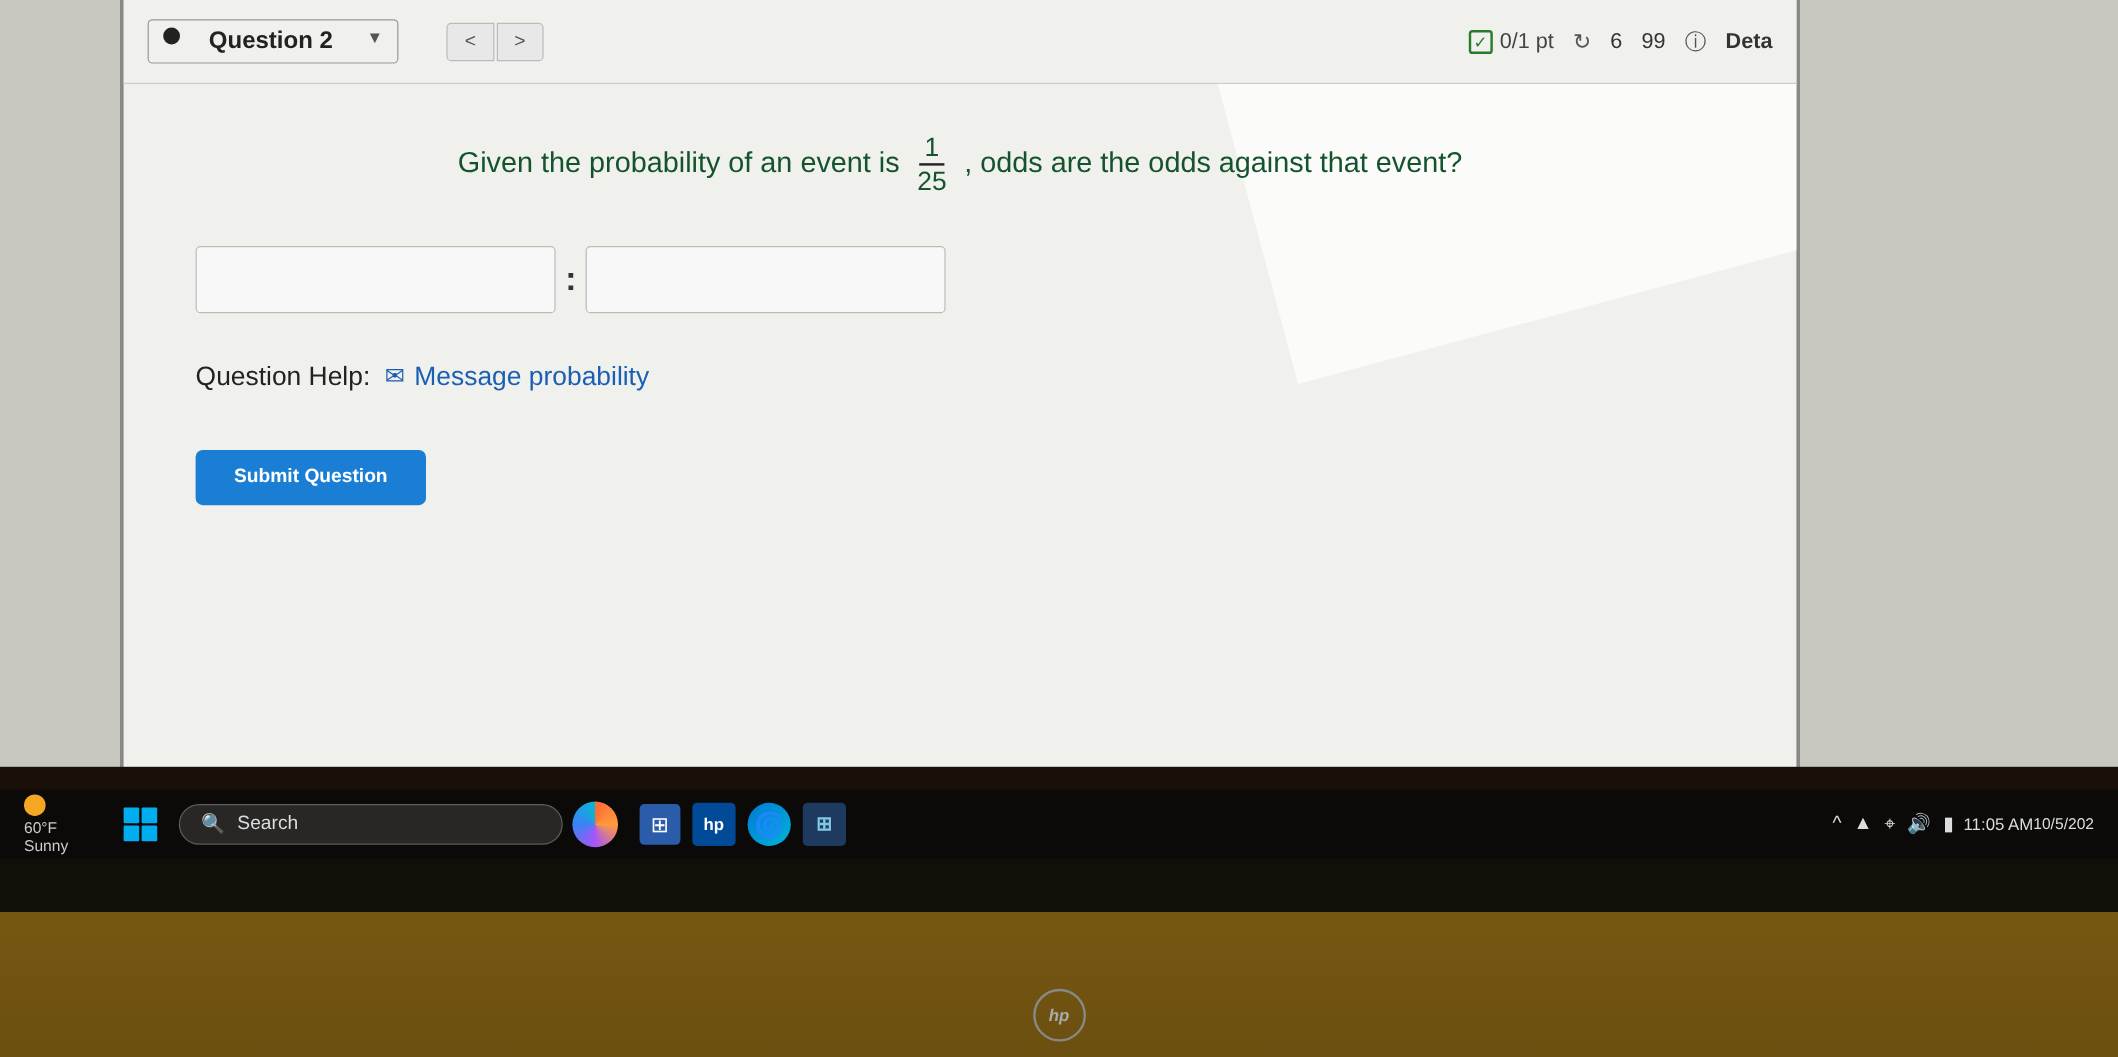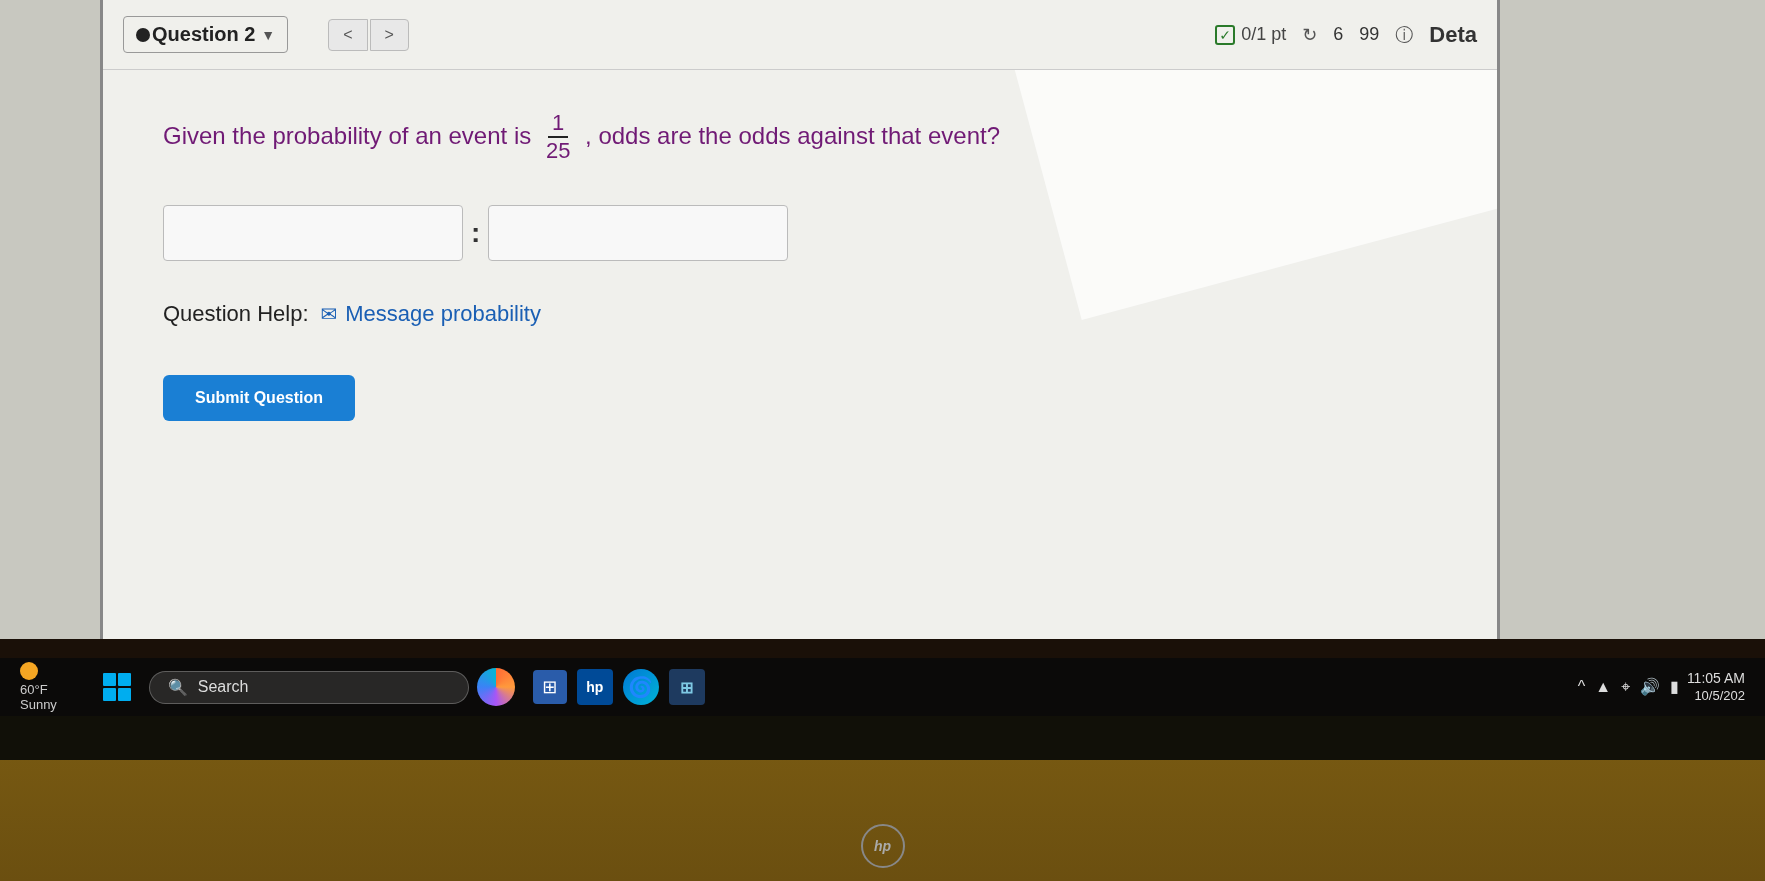"Question 2" .question-selector { align-items: center -> flex-start; gap: 2px -> 24px }
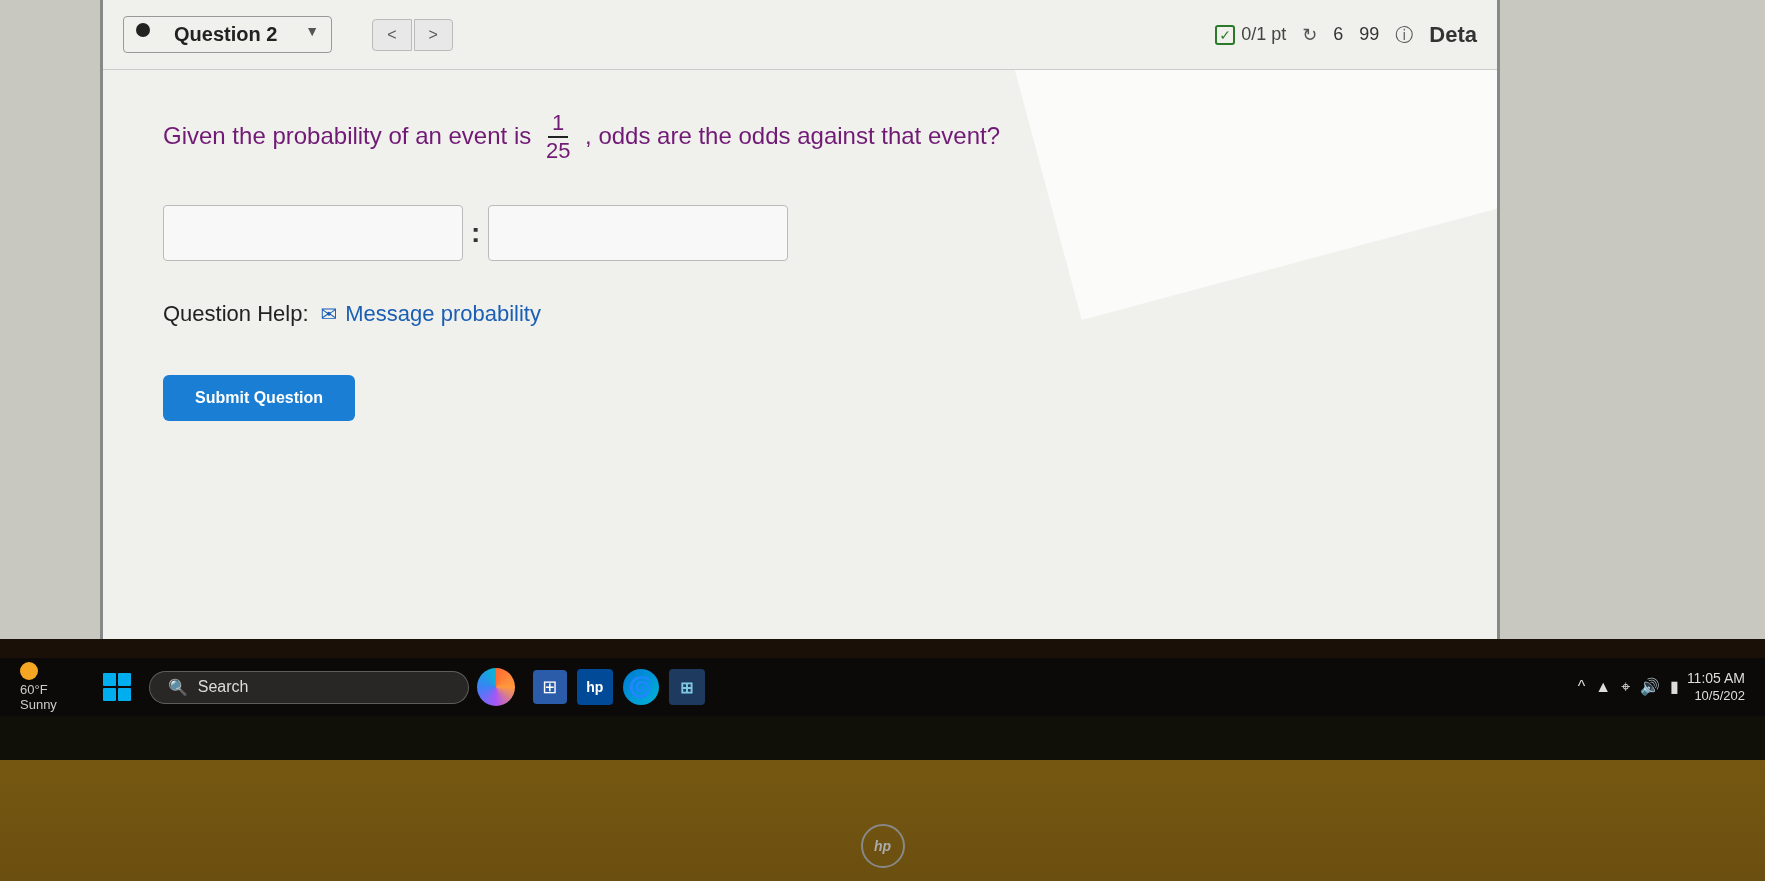"Deta" .detail-text { font-size: 22px -> 18px }
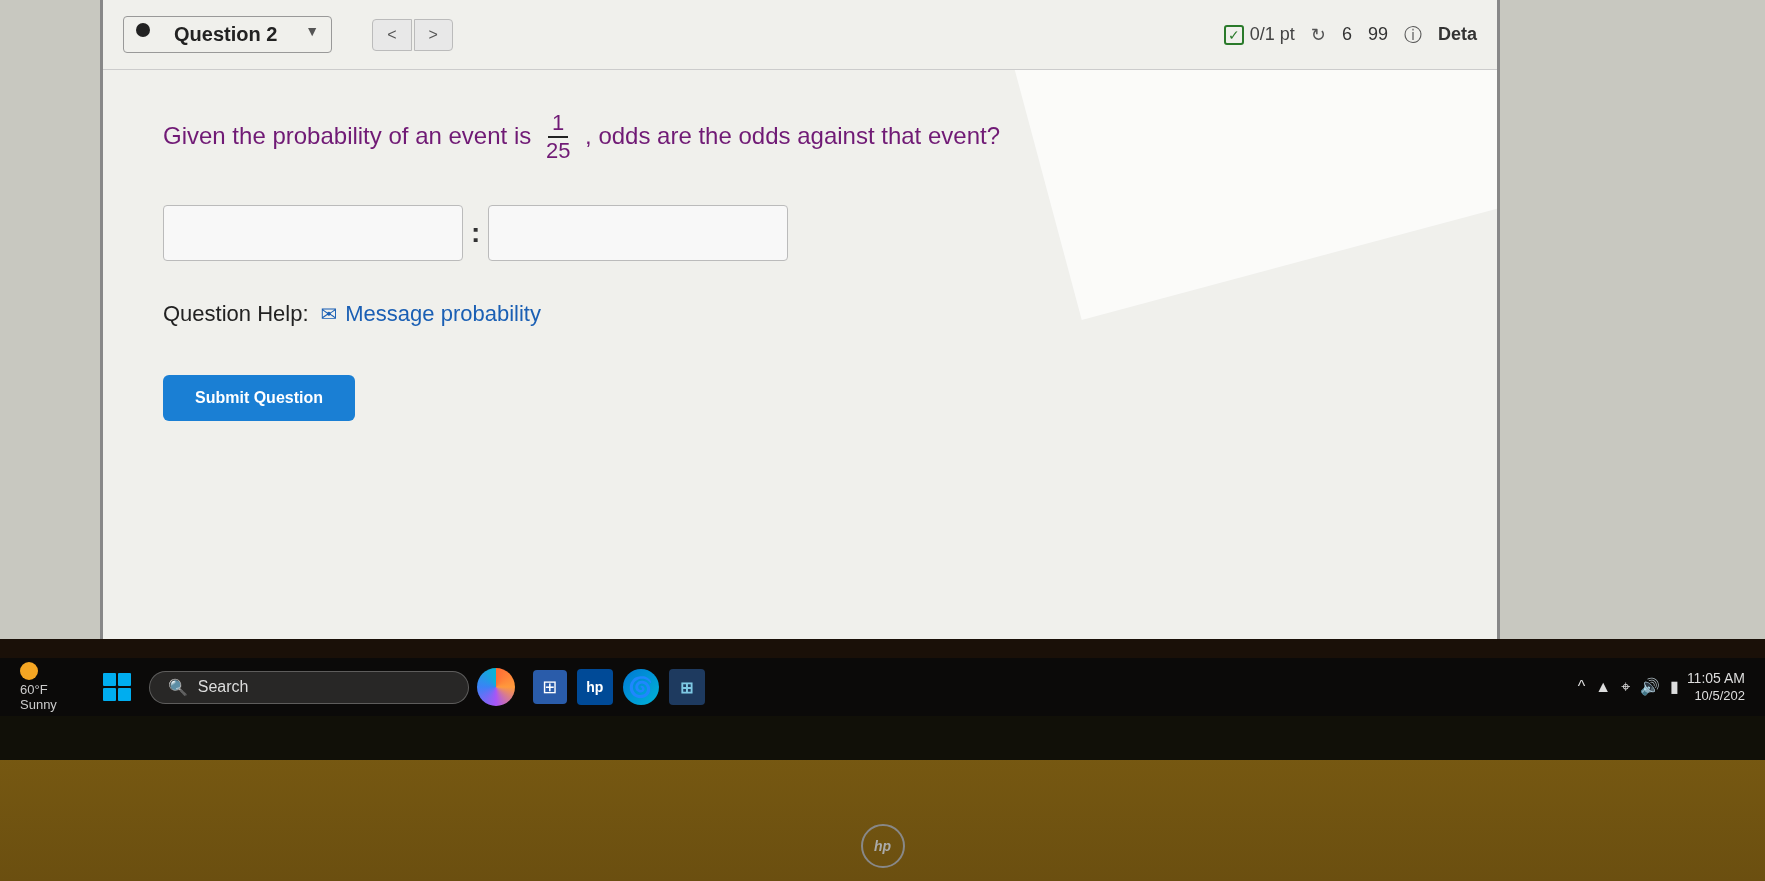"Given the probability of an" .question-text { color: #701a75 -> #14532d; text-align: none -> center }
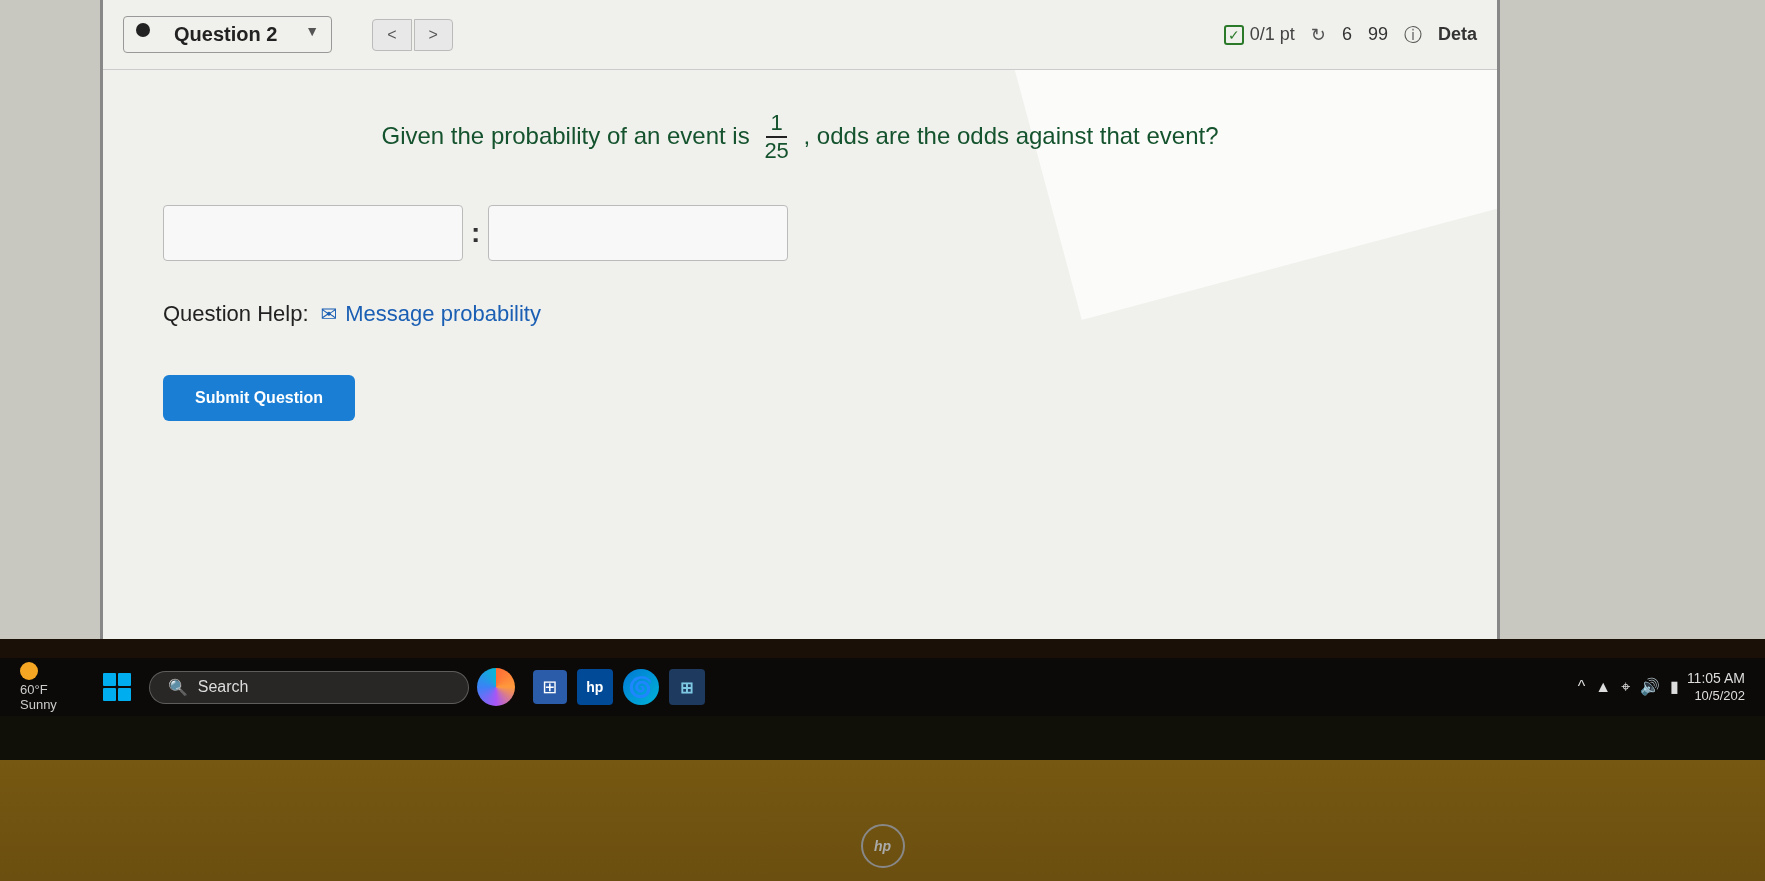"11:05 AM" .clock-area { flex-direction: column -> row }
